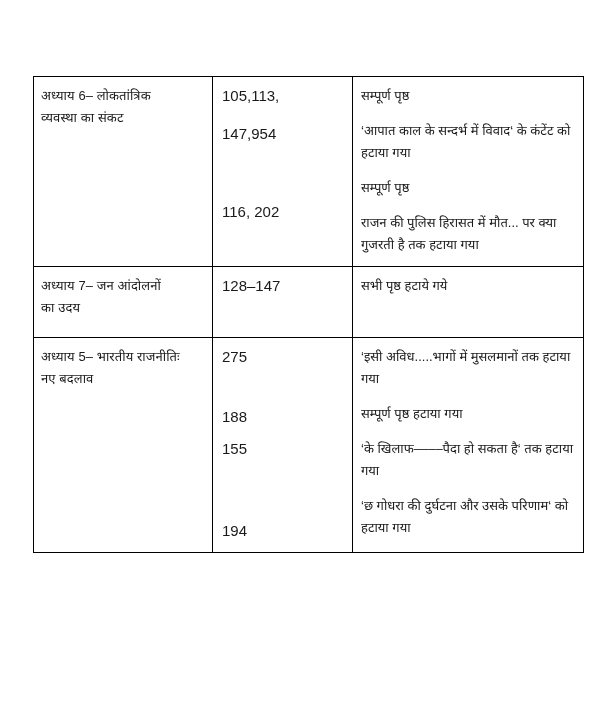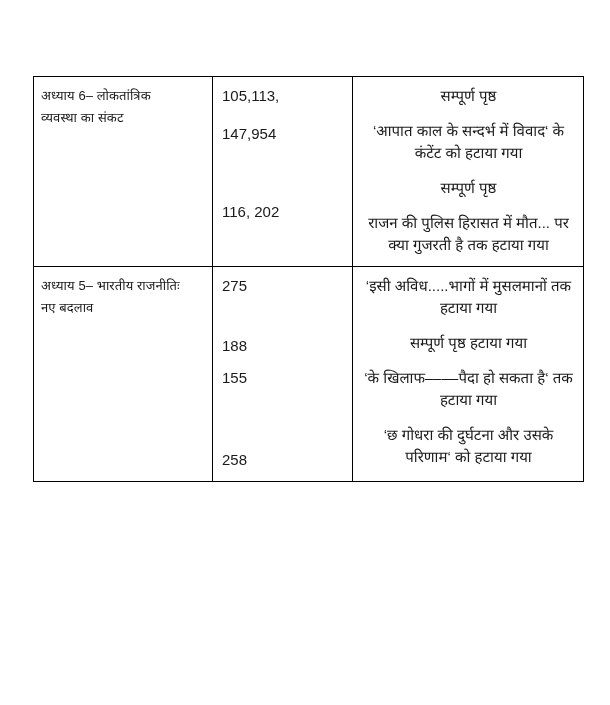"सम्पूर्ण पृष्ठ" .para { font-size: 15px -> 13px; text-align: center -> none }
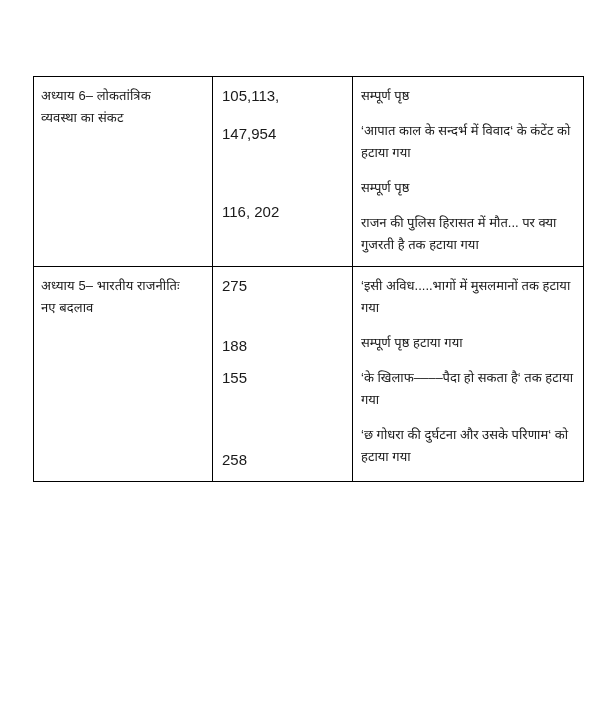"अध्याय 7– जन आंदोलनों" tr { html: none -> <tr> <td> <div> <div>अध्याय 7– जन आंदोलनों</div> <div>का उदय</div> <div></div> </div> </td> <td> <div> <div>128–147</div> </div> </td> <td> <div> <div>सभी पृष्ठ हटाये गये</div> </div> </td> </tr> }
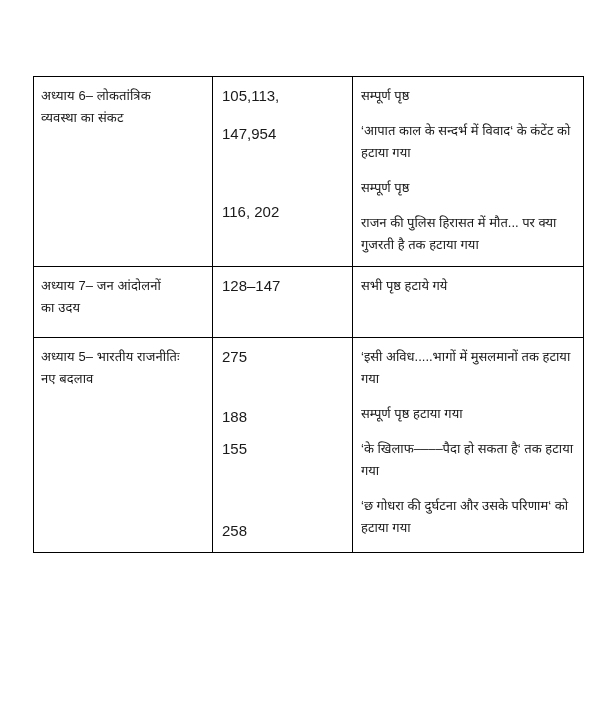"258" div.num { text: 258 -> 194 }
